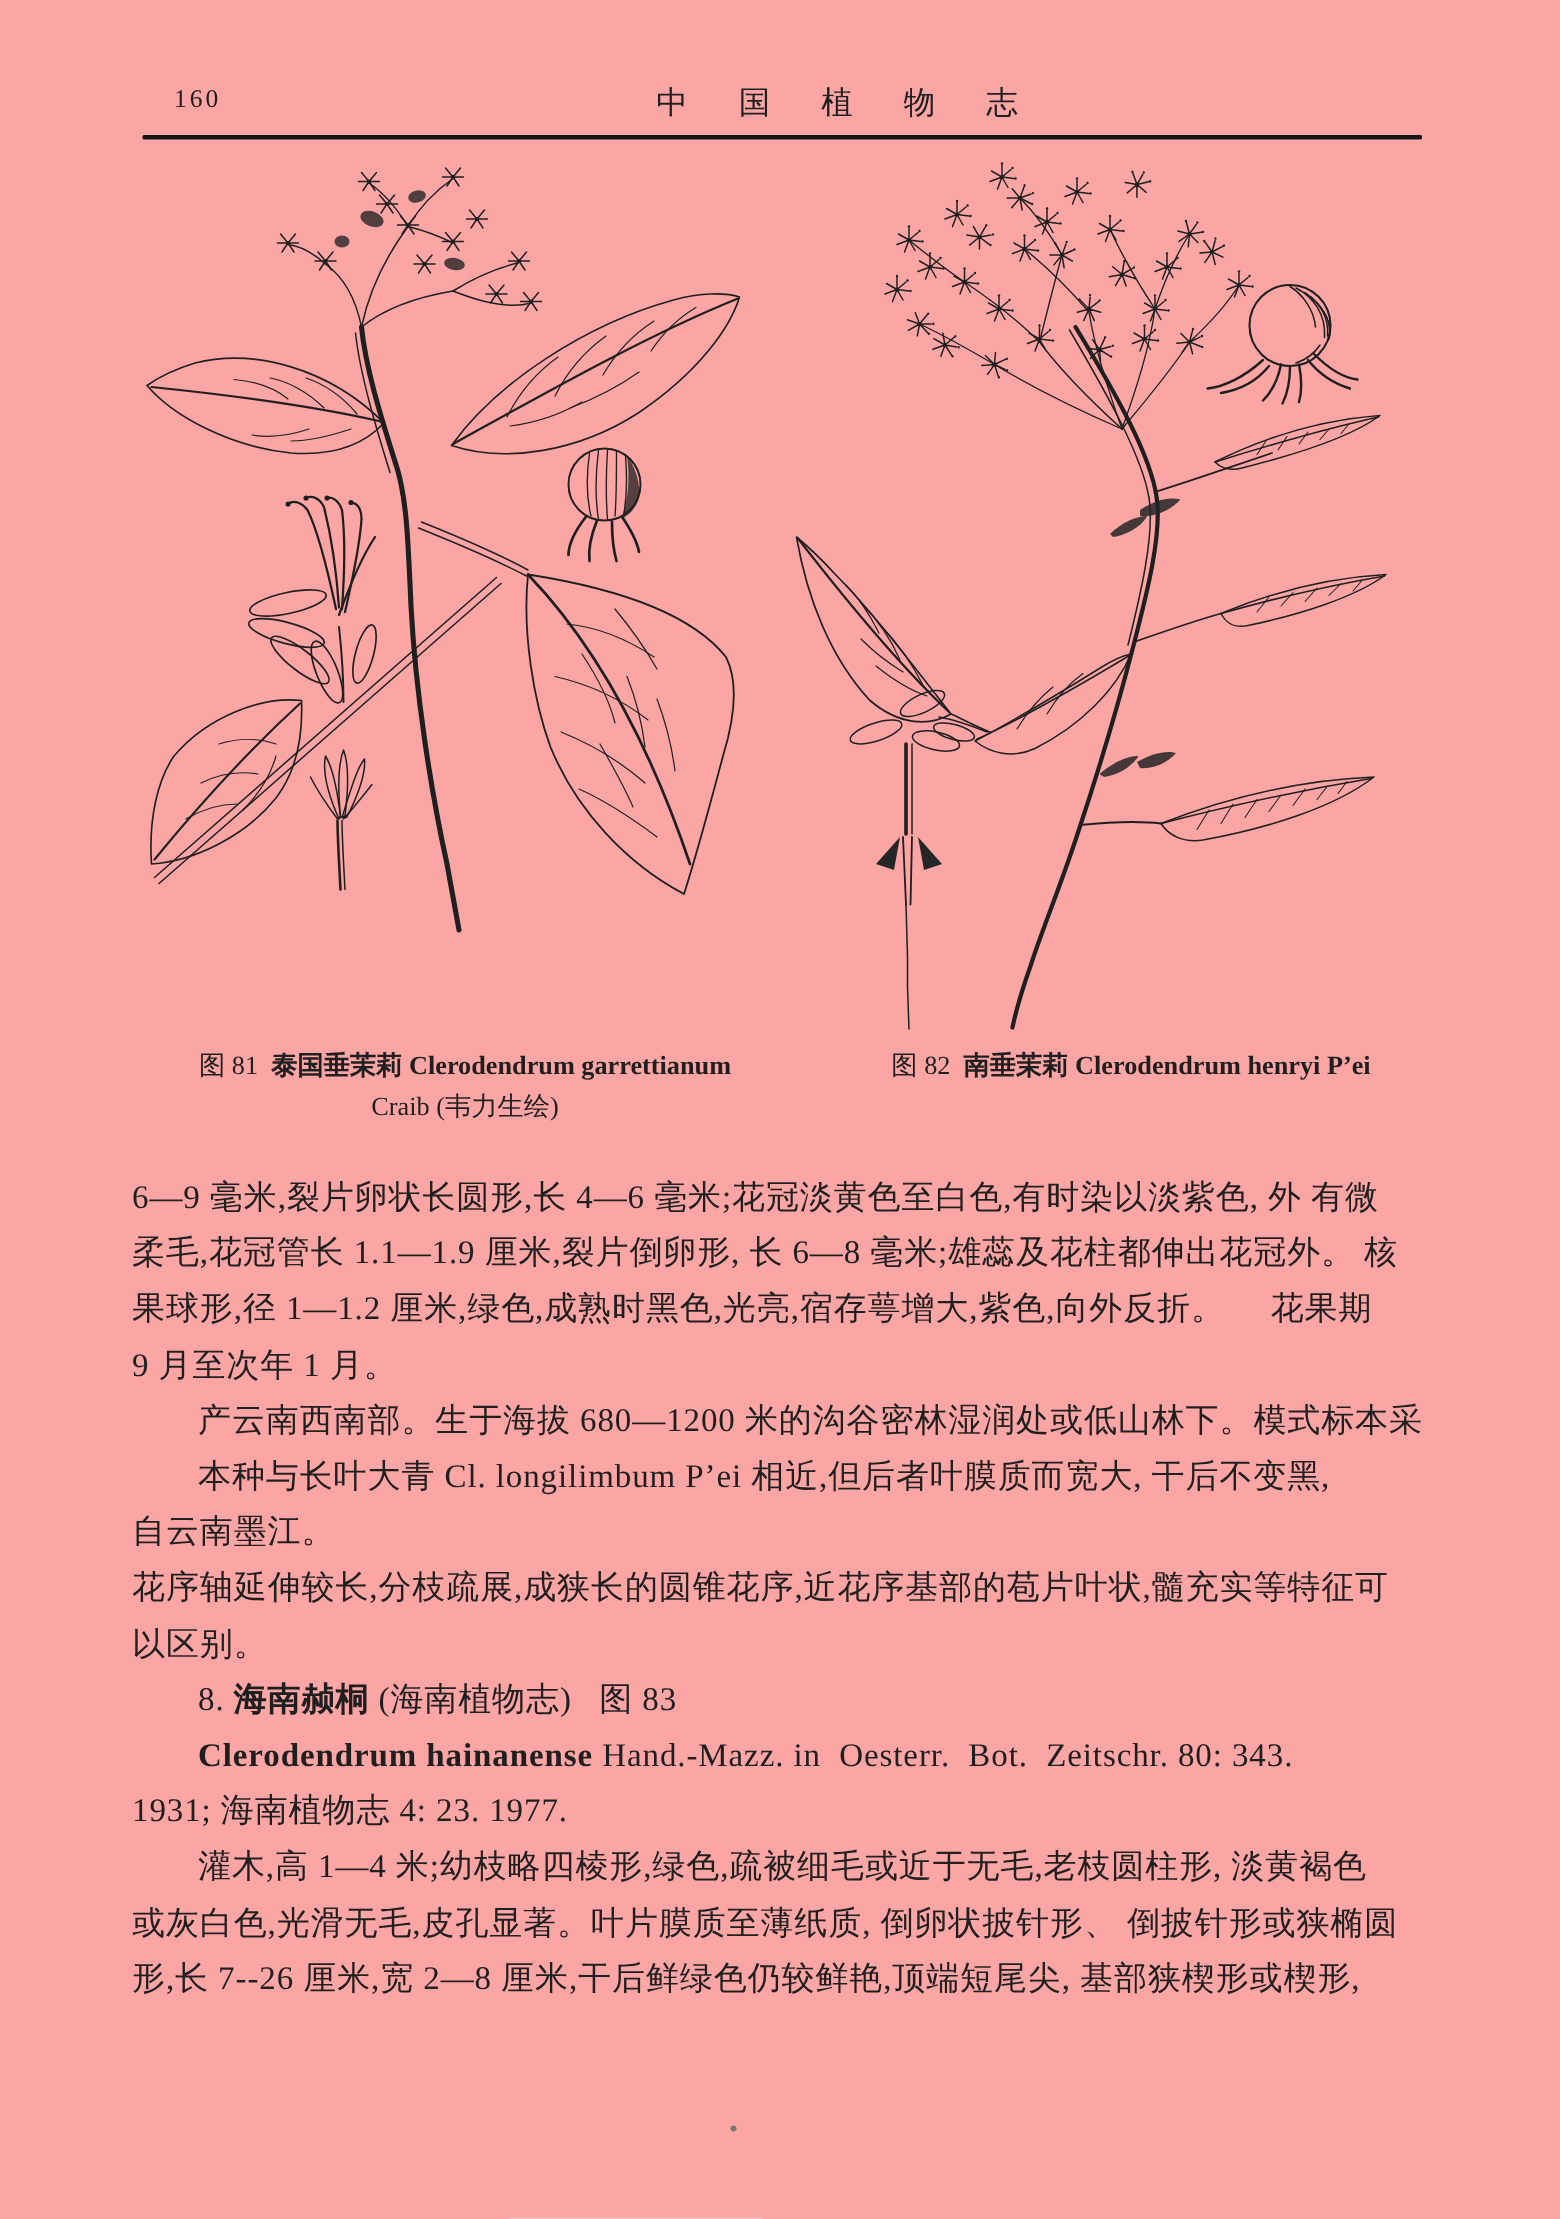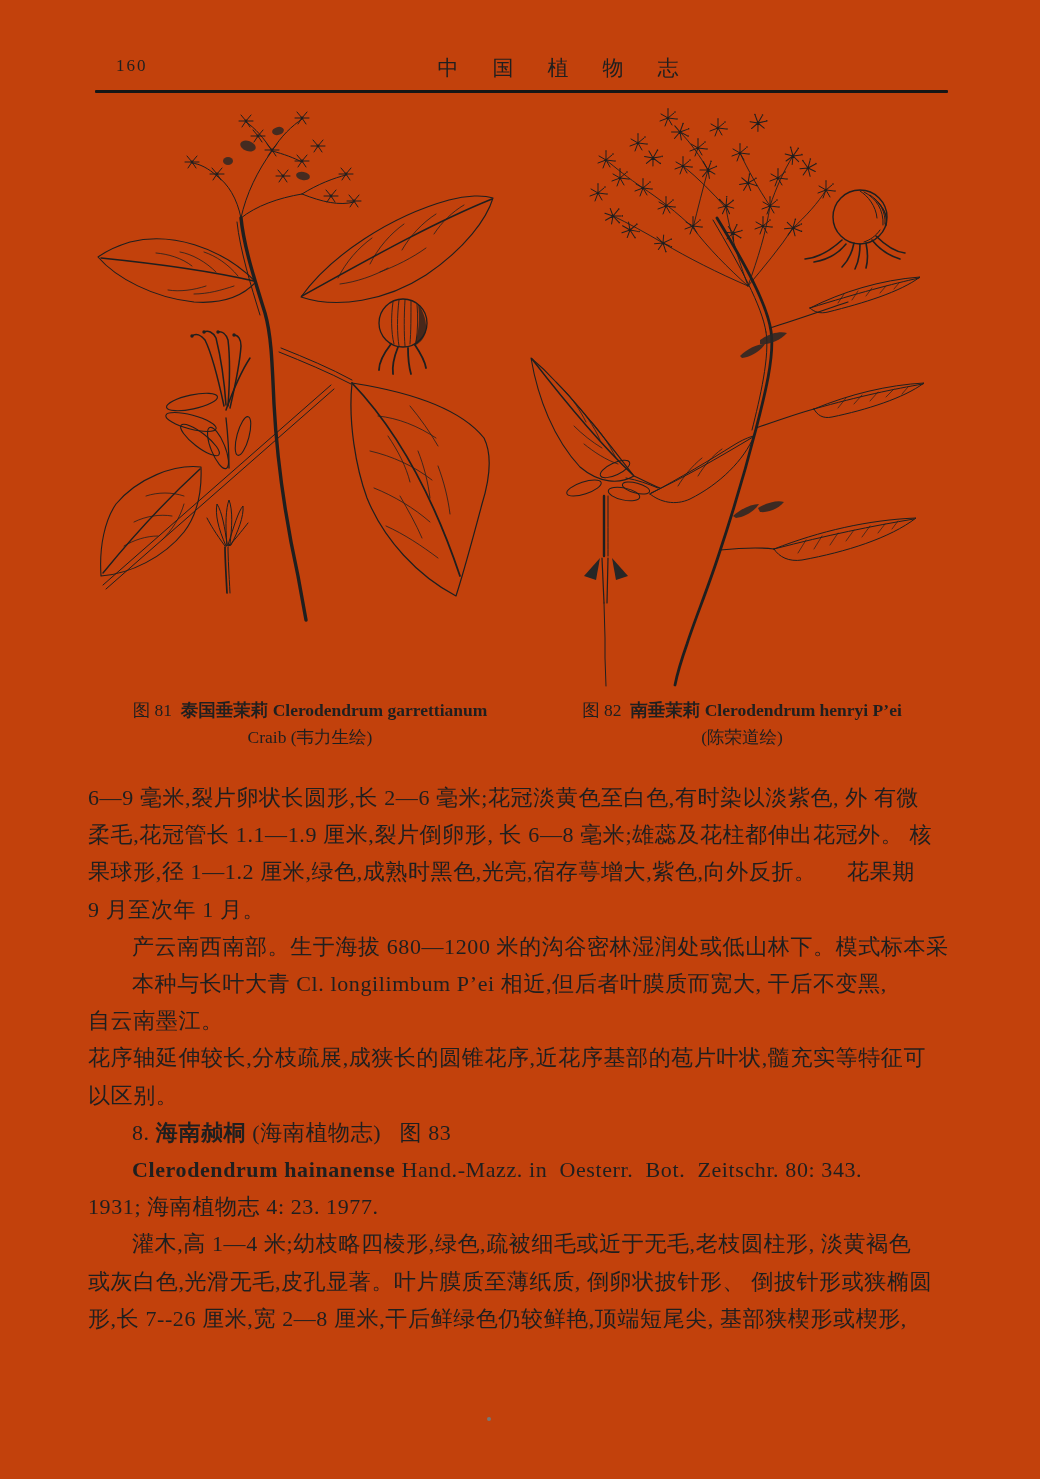"160" #page { background: #c2410c -> #fca5a5 }
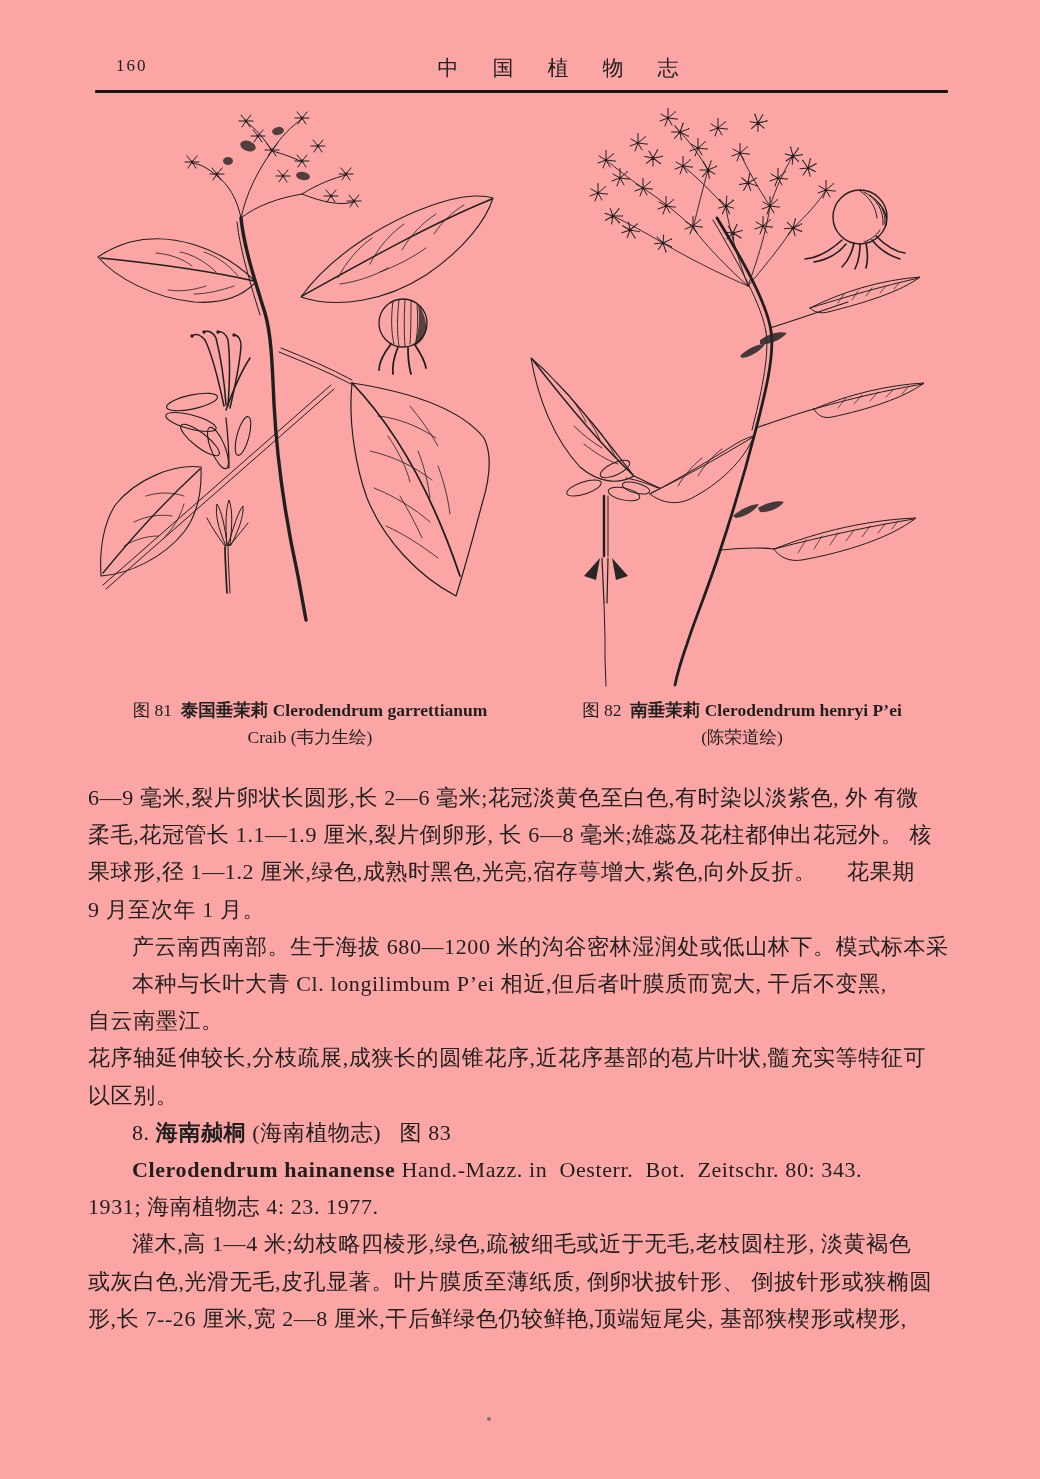"图 82 南垂茉莉 Clerodendrum henryi" div.cap { left: 542px -> 554px }
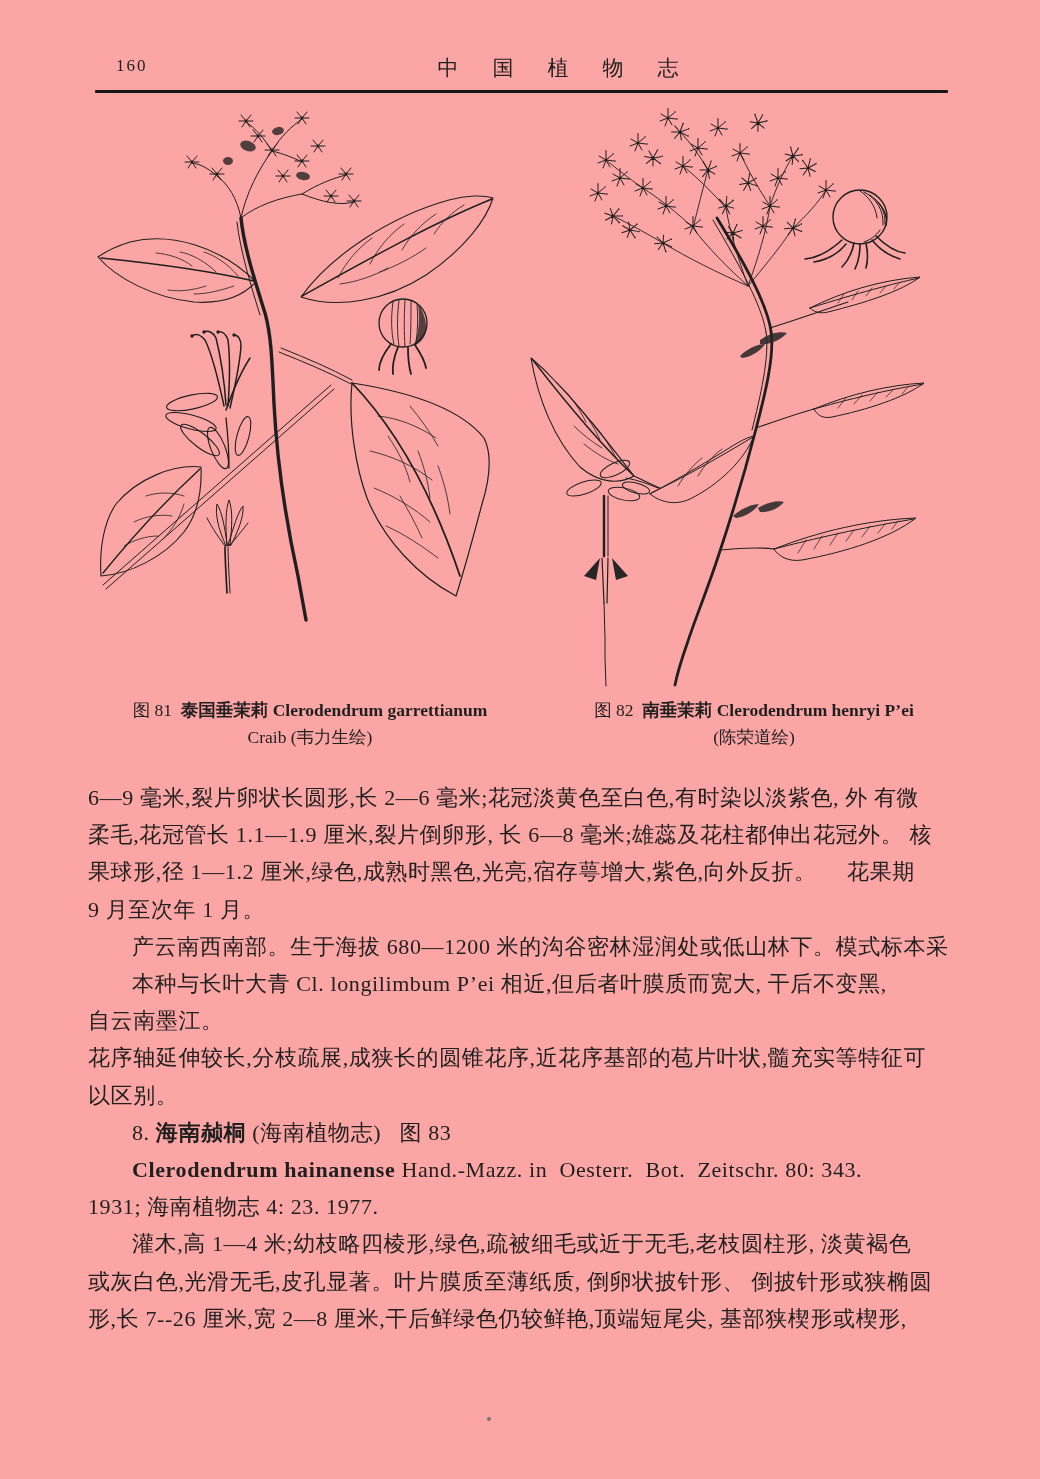"(陈荣道绘)" div { html: <div><span>(陈荣道绘)</span></div> -> none }
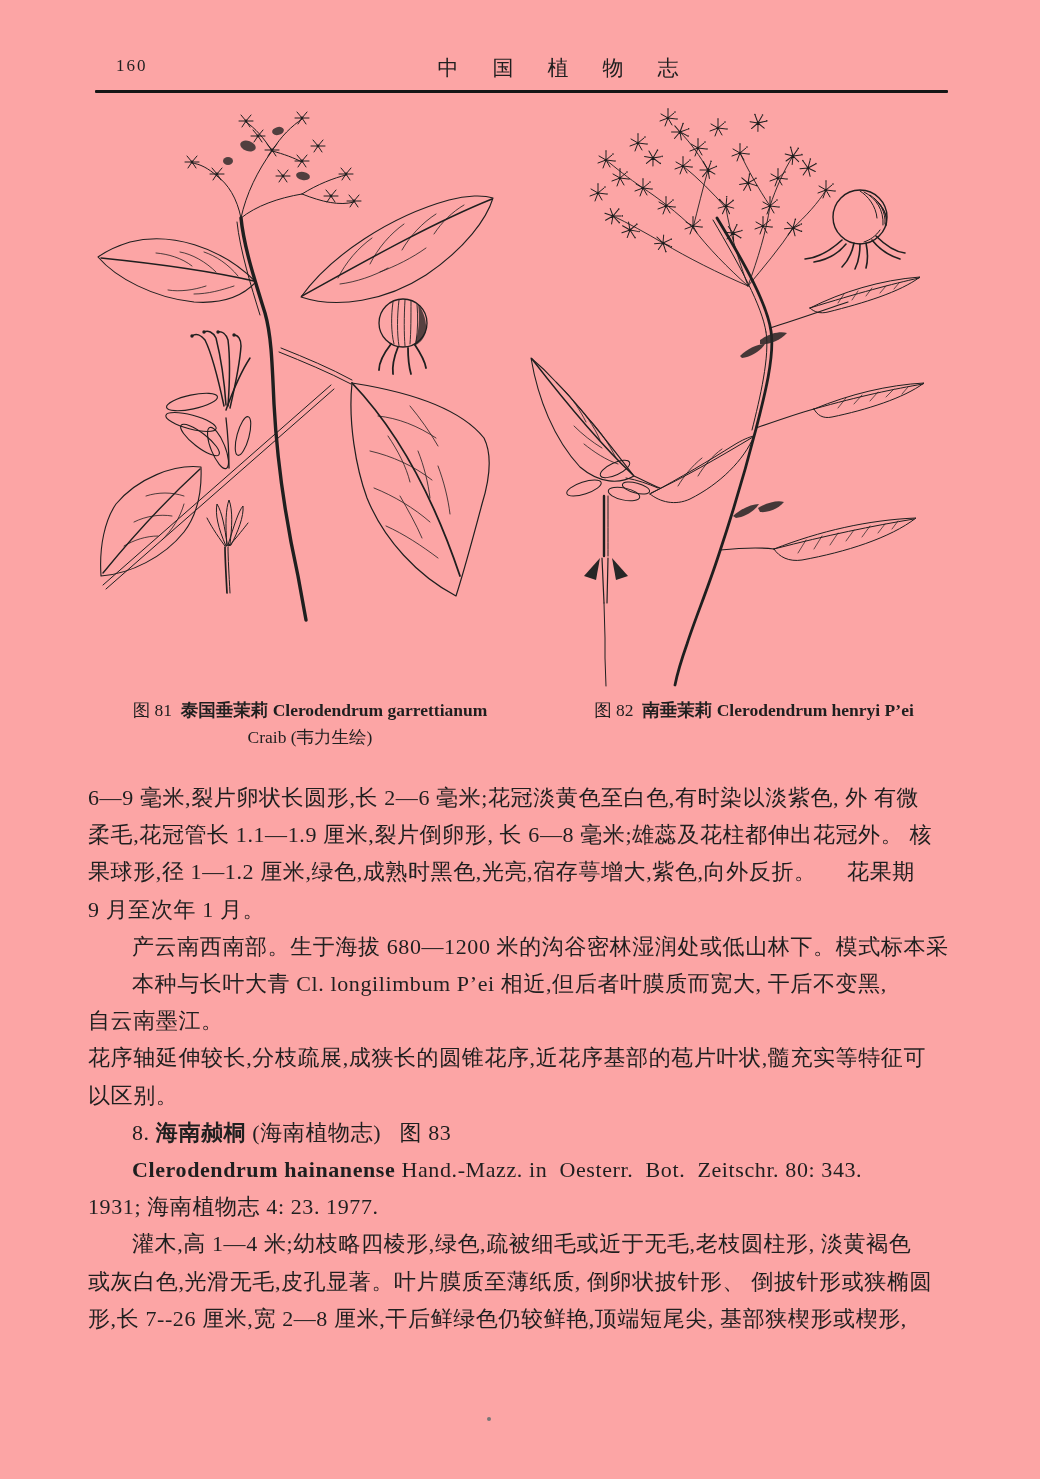"6—9 毫米,裂片卵状长圆形,长 2—6" div.ln { text: 2 -> 4 }
